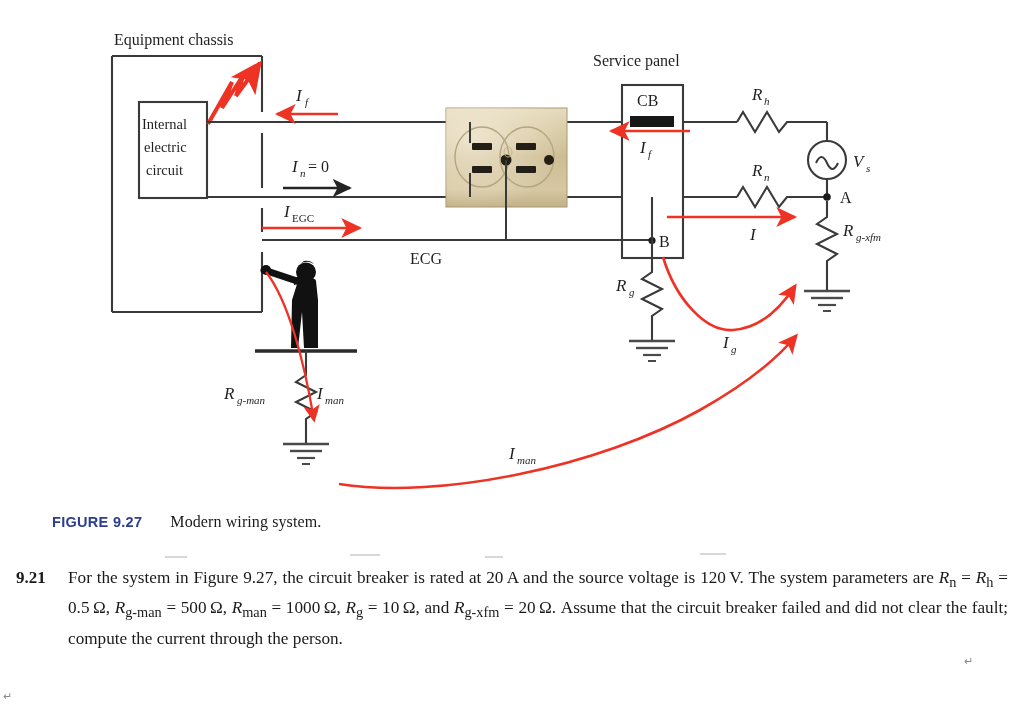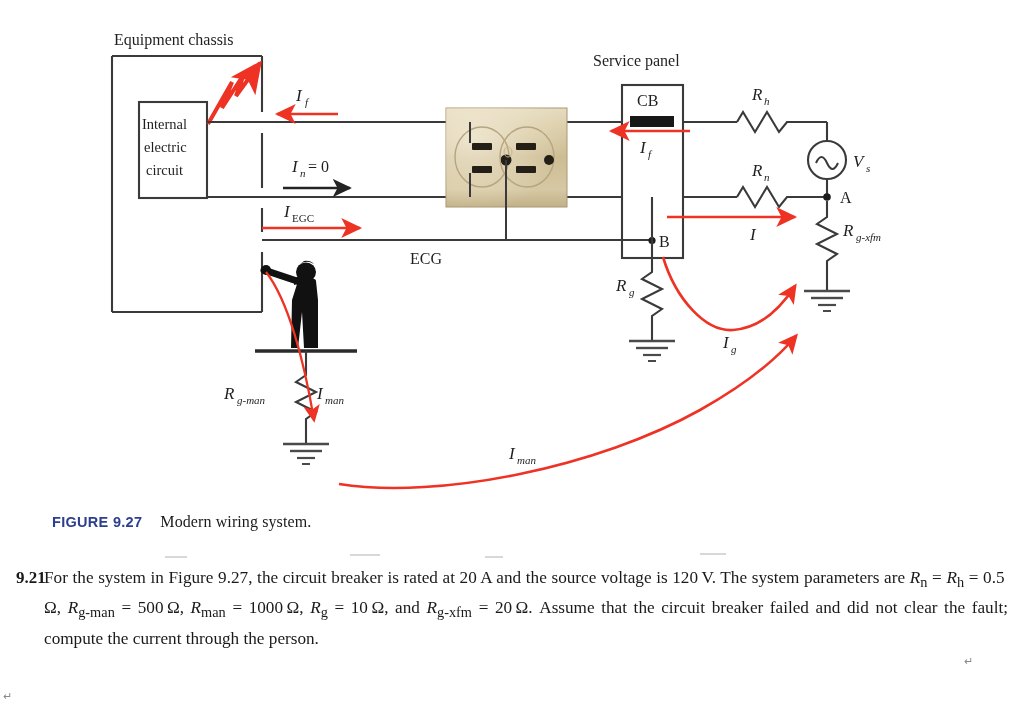"Modern wiring system." #caption .figtext { margin-left: 18px -> 28px }
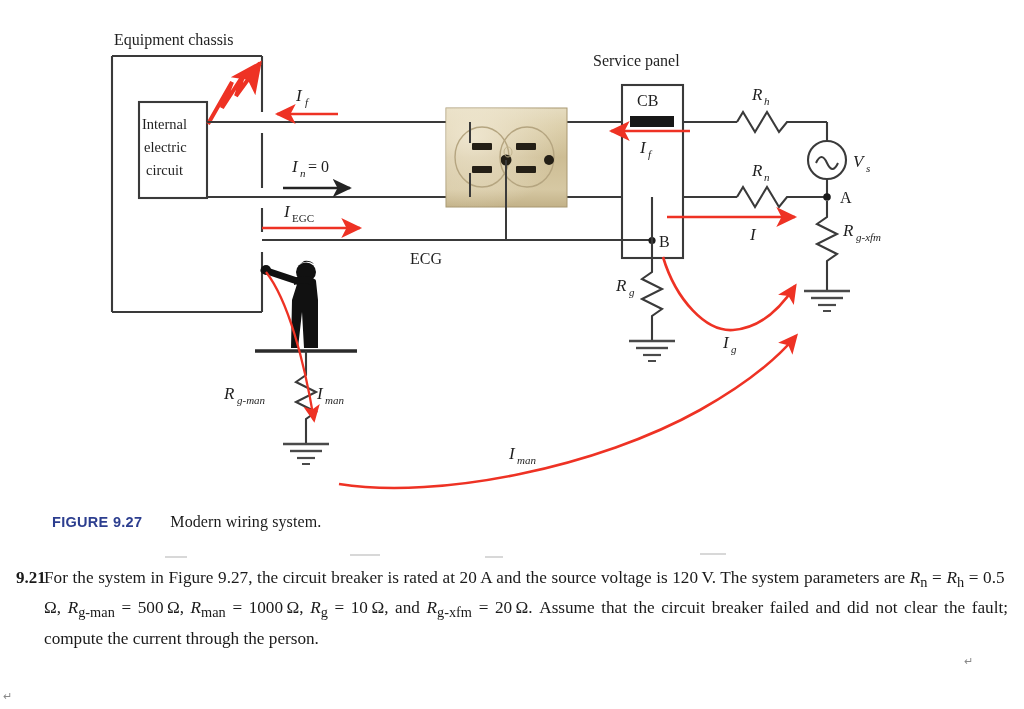"For the system in Figure" #problem .ptext { margin-left: 28px -> 52px }
